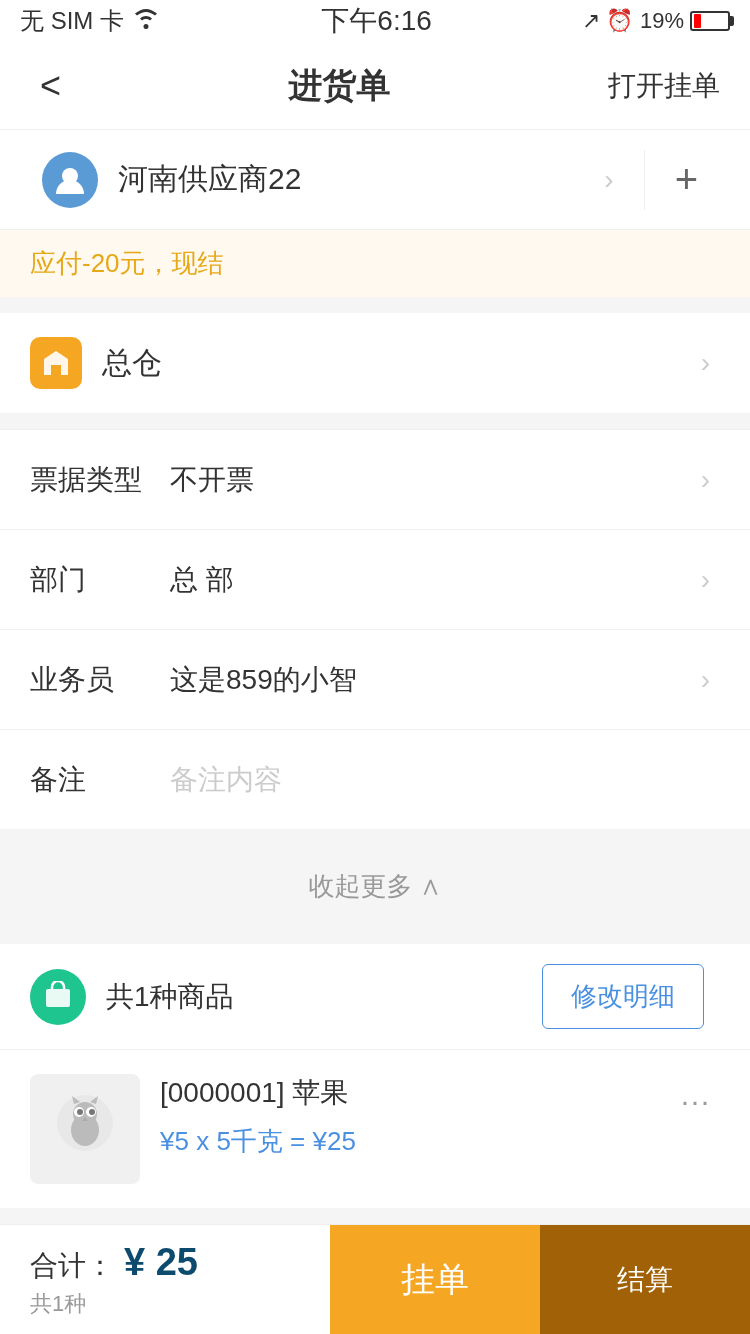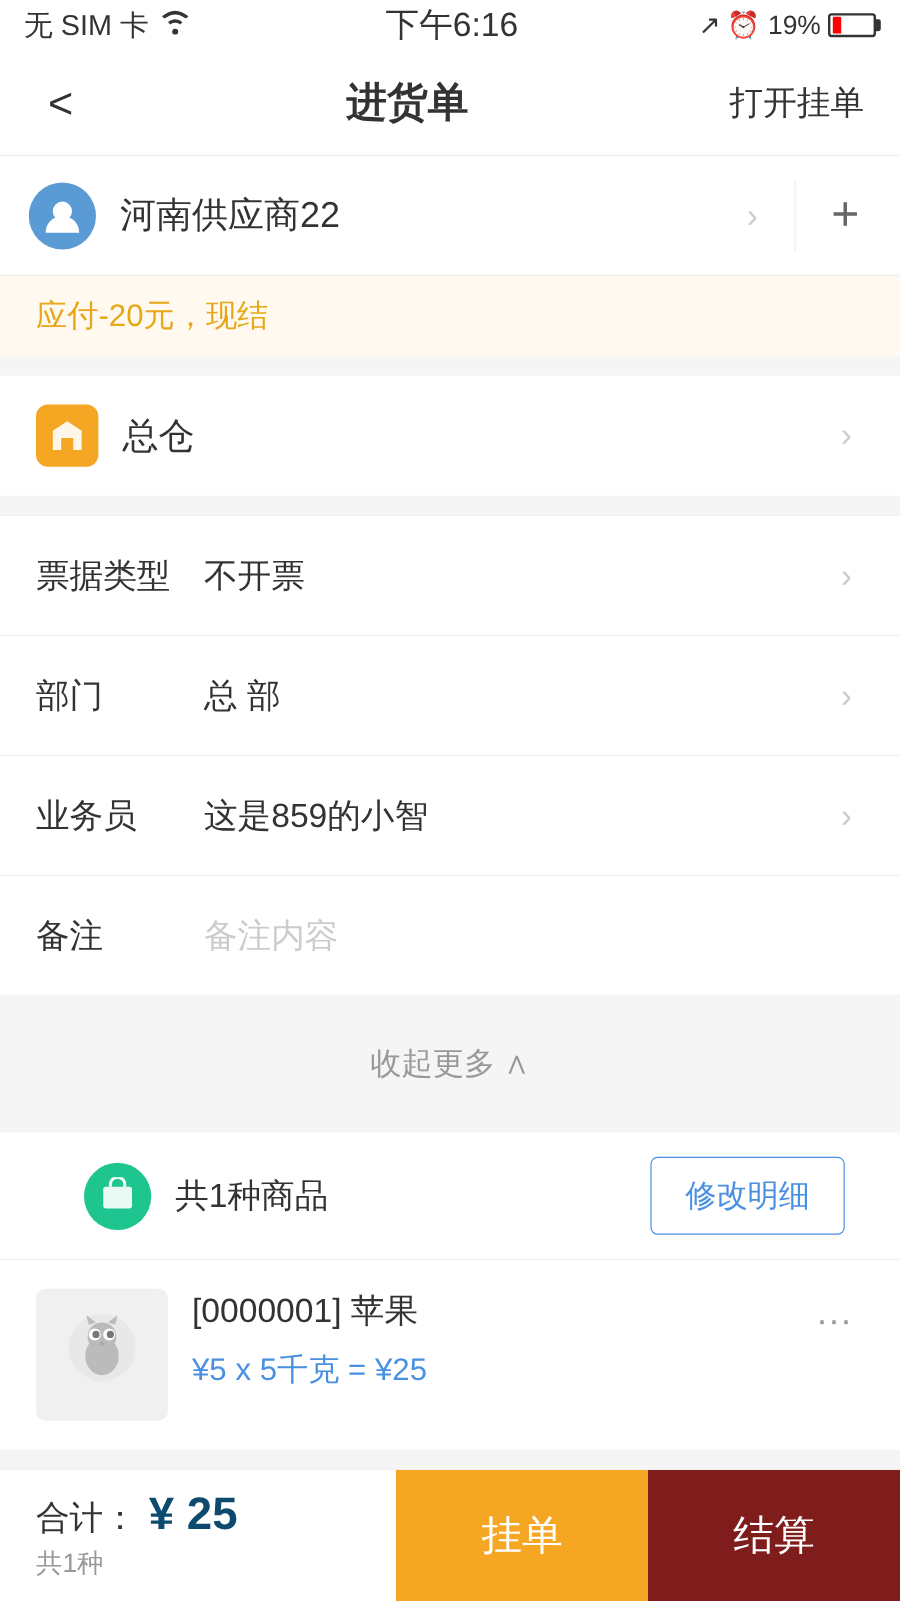"河南供应商22" .supplier-row { padding: 0 24px -> 0 42px }
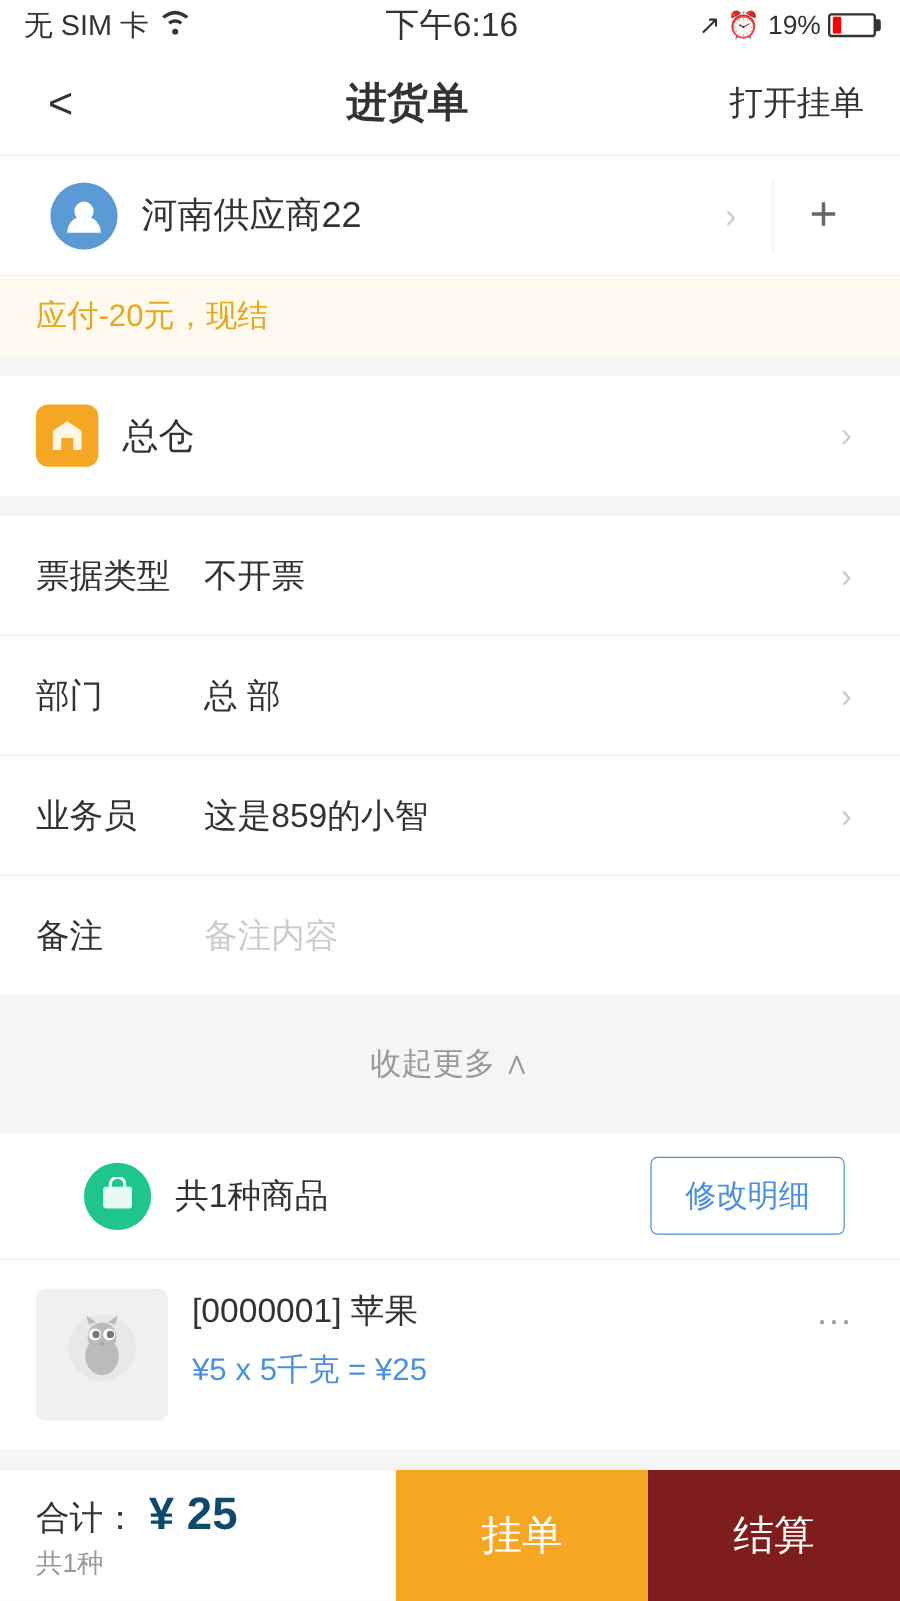"共1种商品" .products-header { margin-left: 40px -> none }
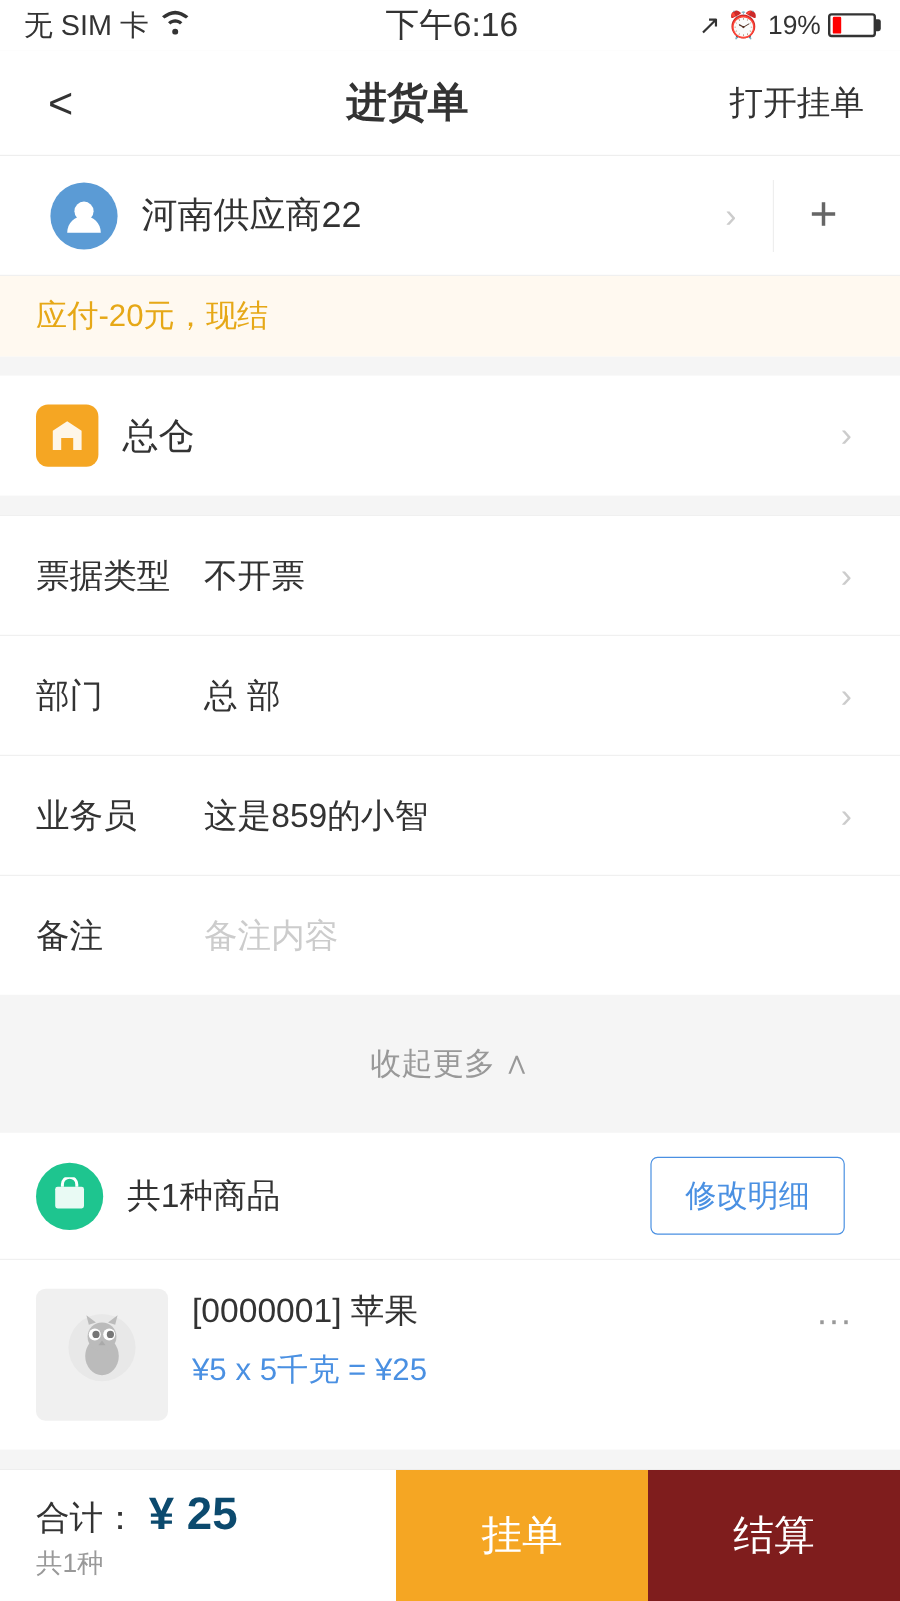"结算" .btn-checkout { background: #7f1d1d -> #a16207; font-size: 34px -> 28px }
